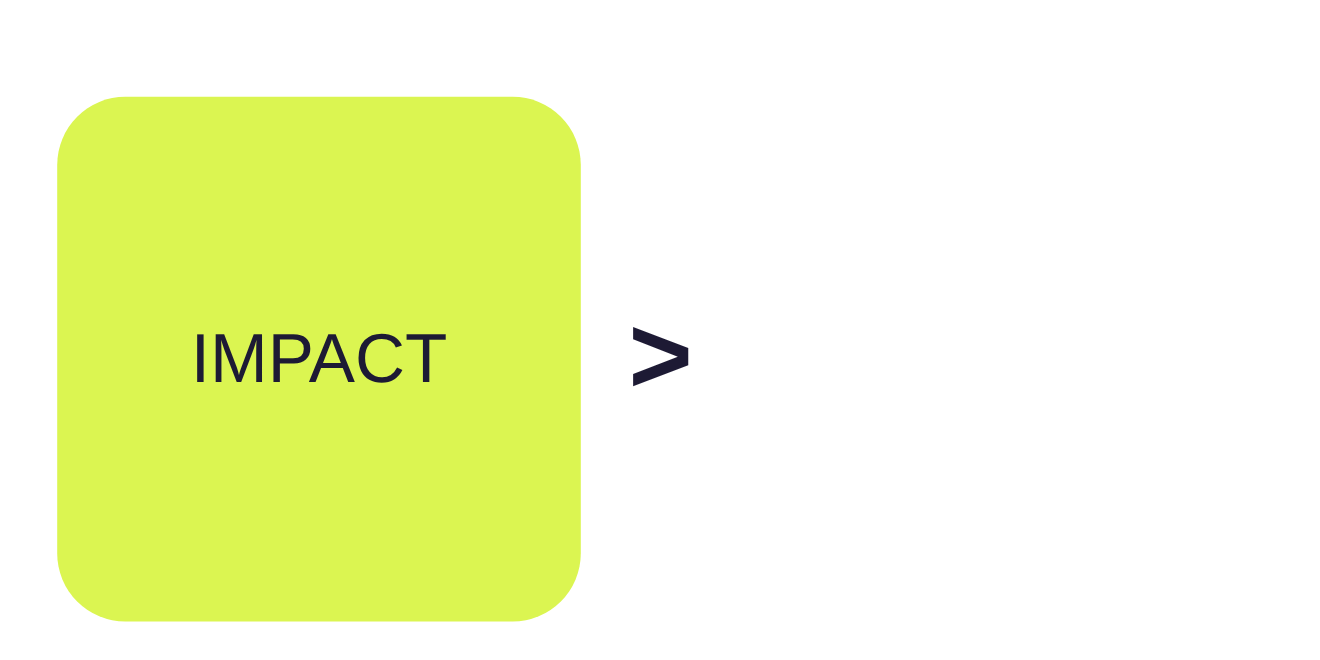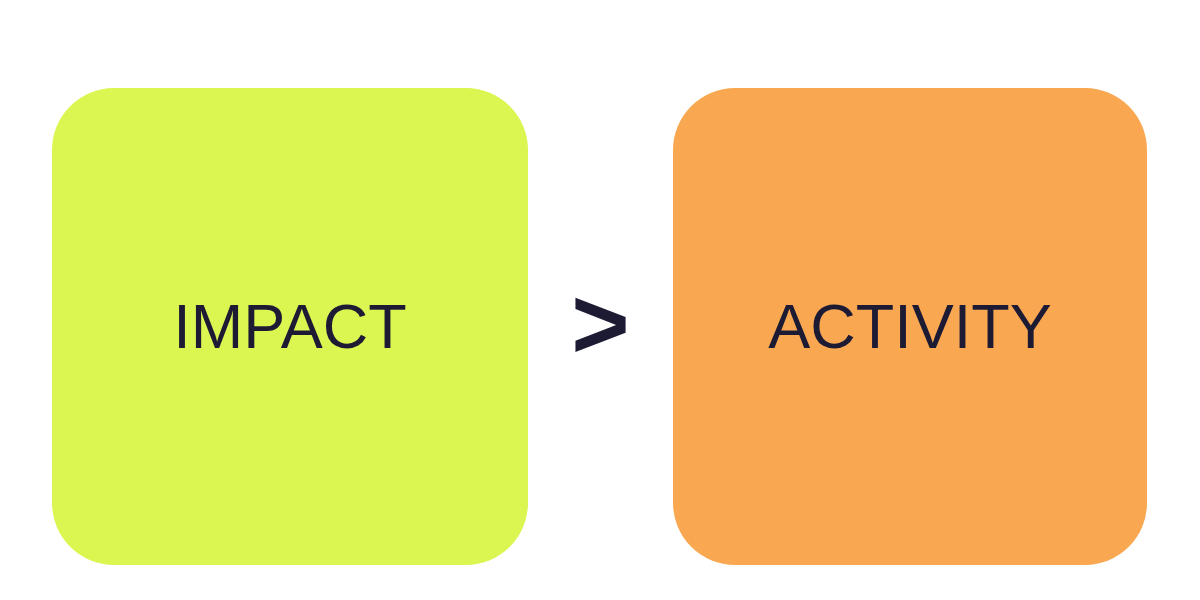"ACTIVITY" div.card { html: <div> <span>ACTIVITY</span> </div> -> none }
